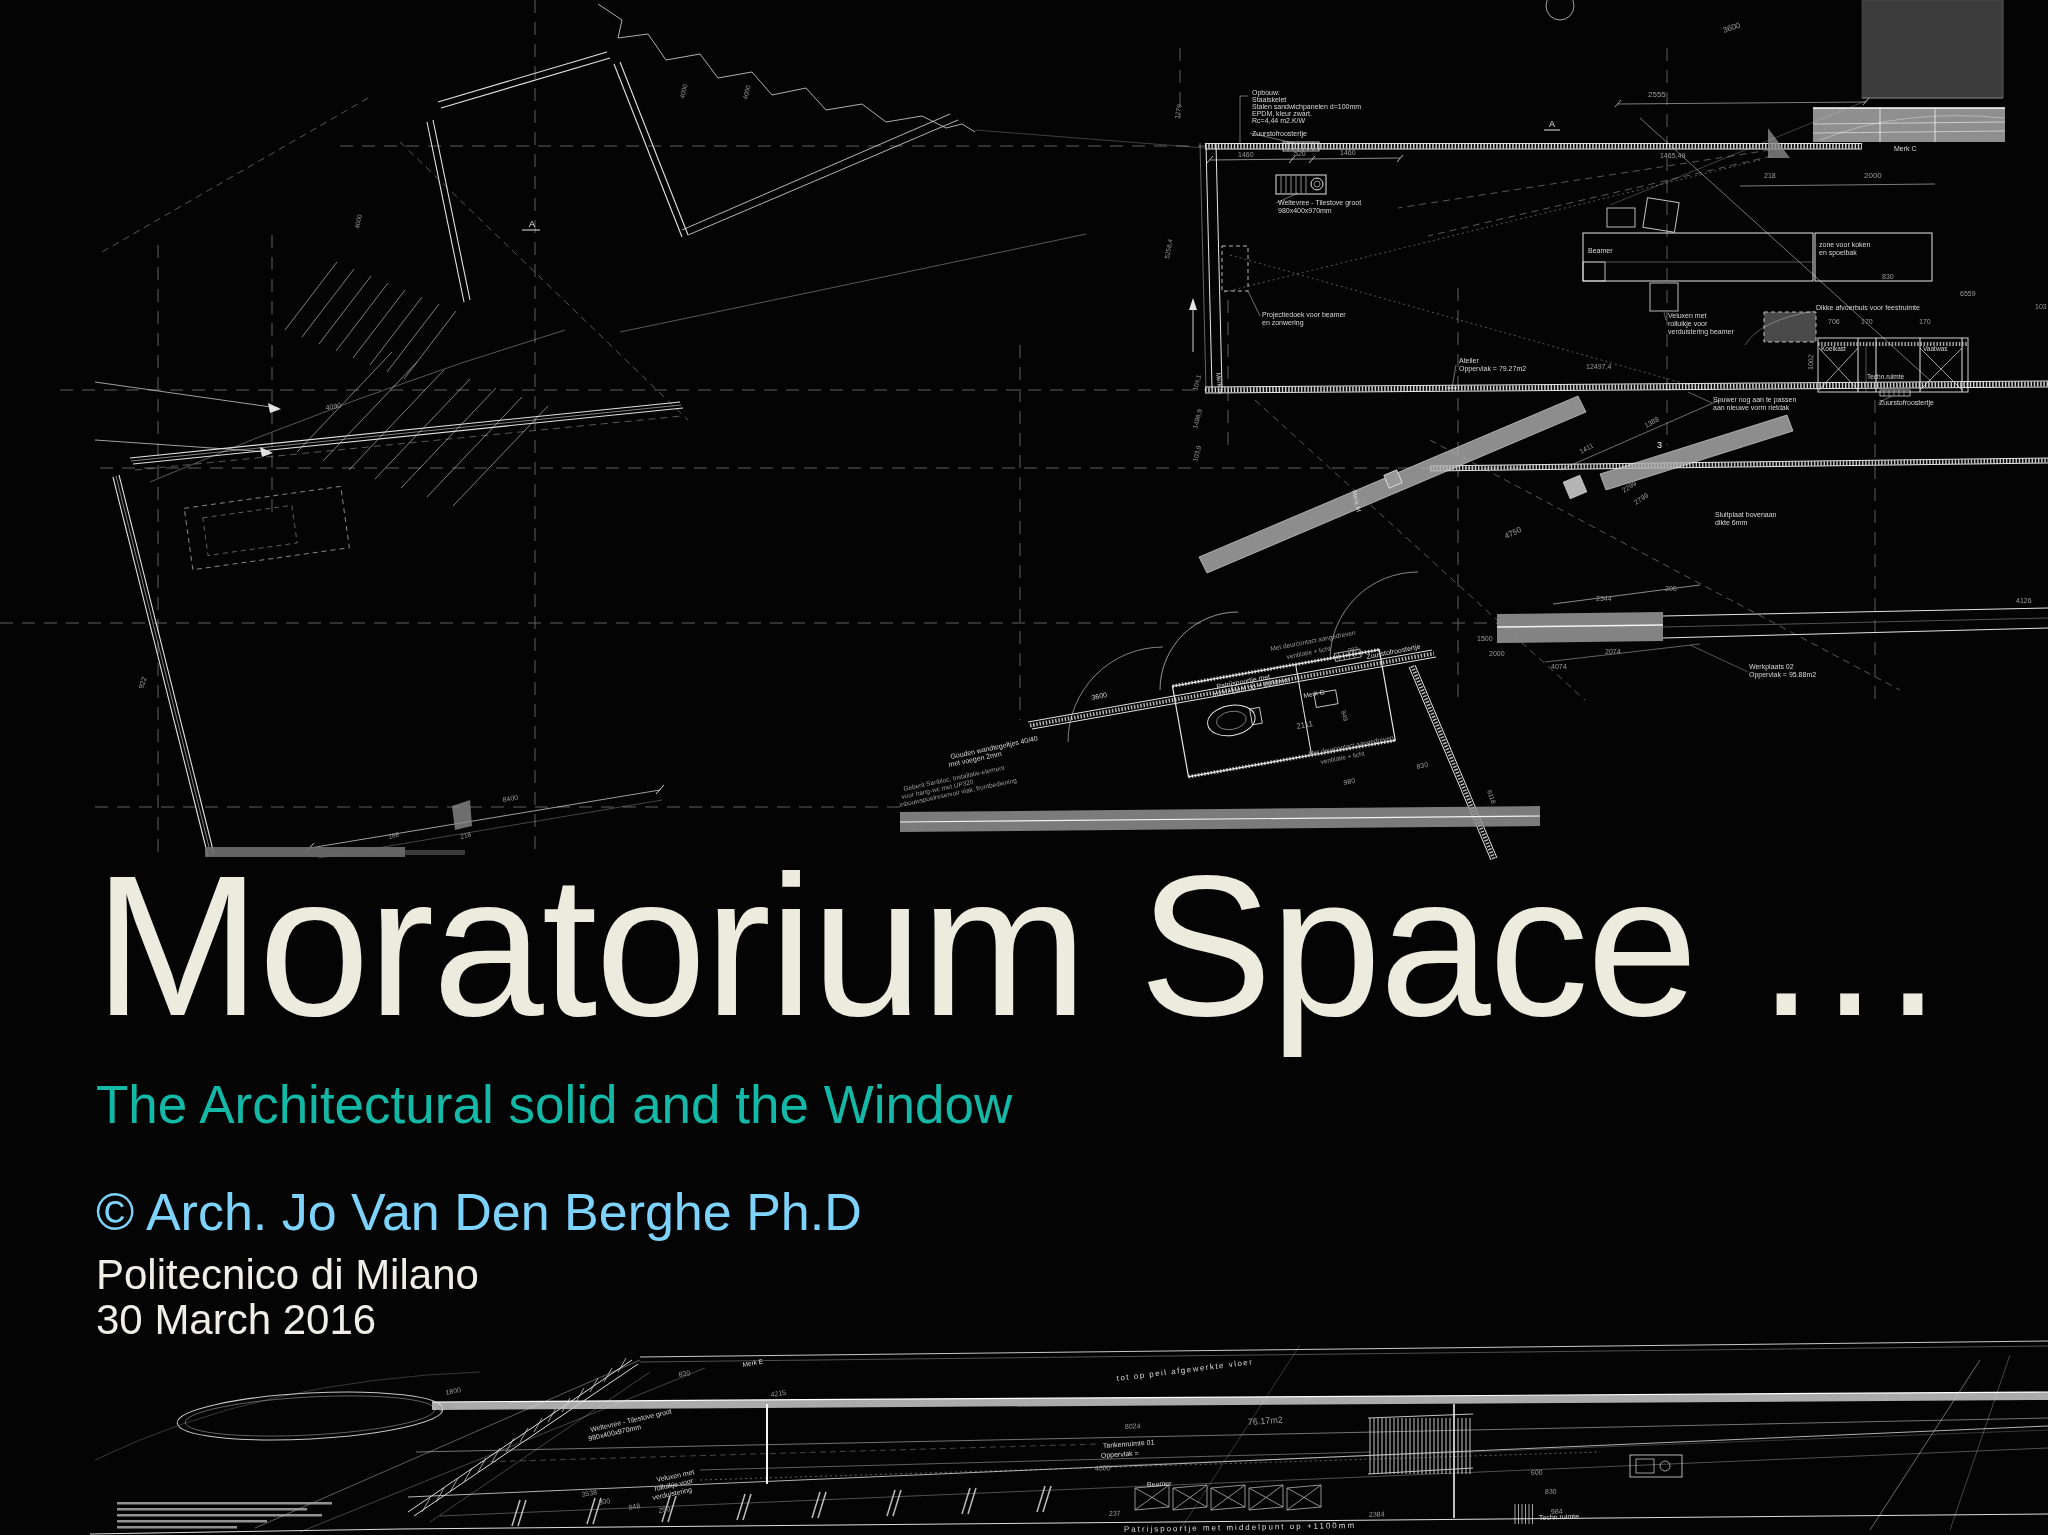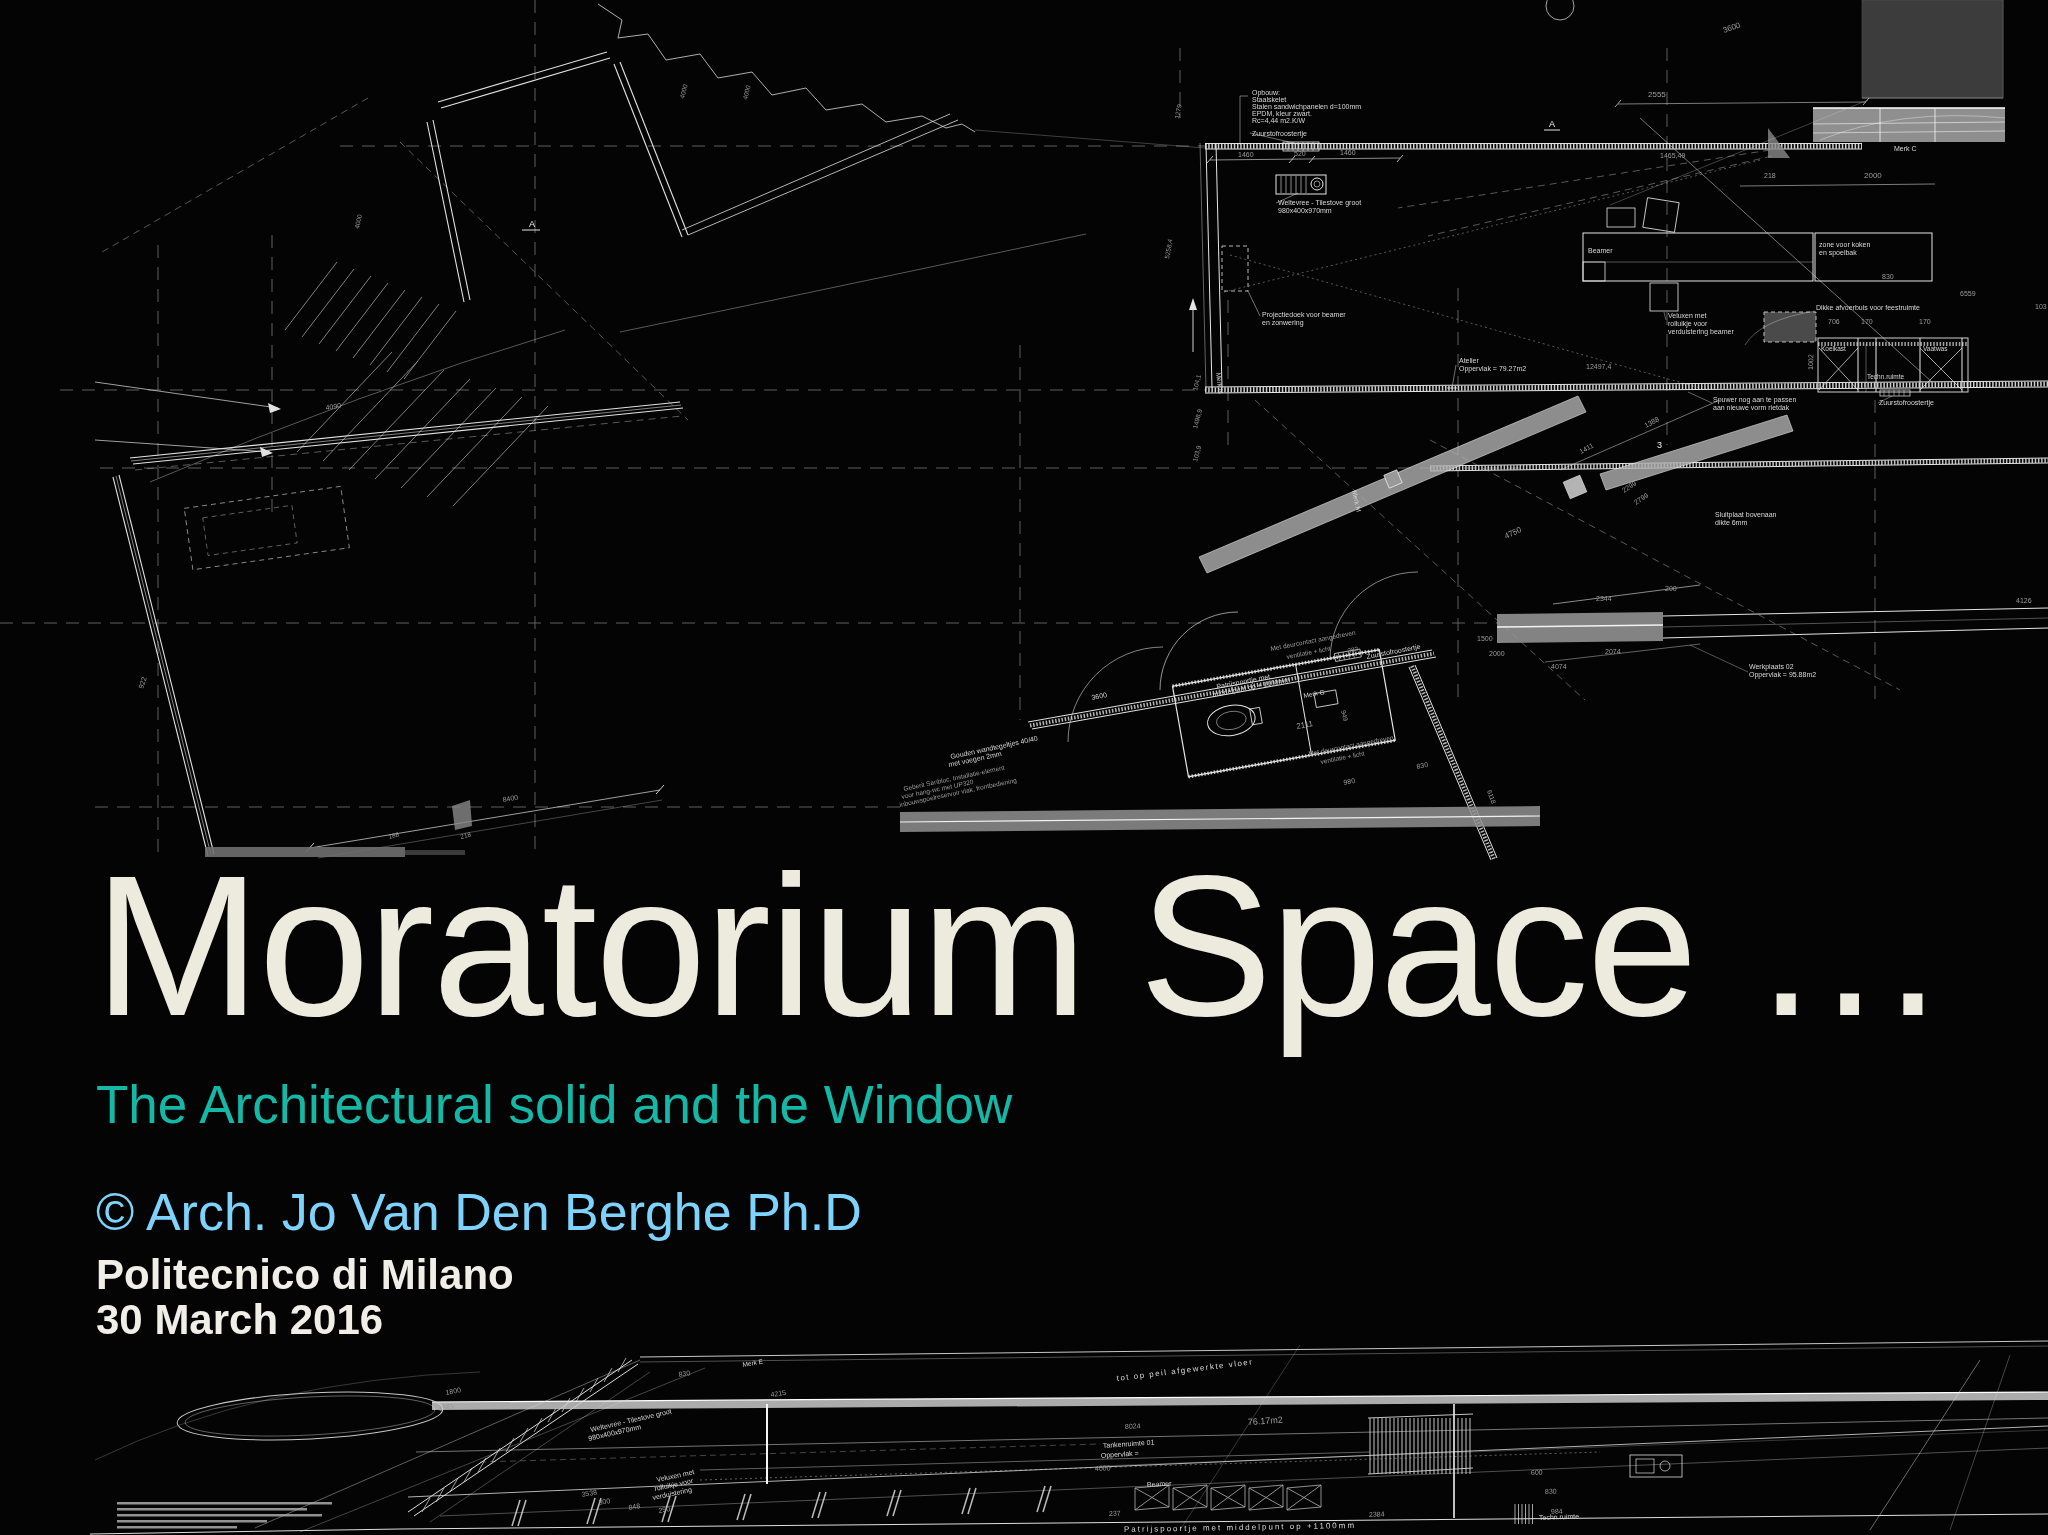"Politecnico di Milano" .slide-meta { font-weight: 700 -> 400 }
